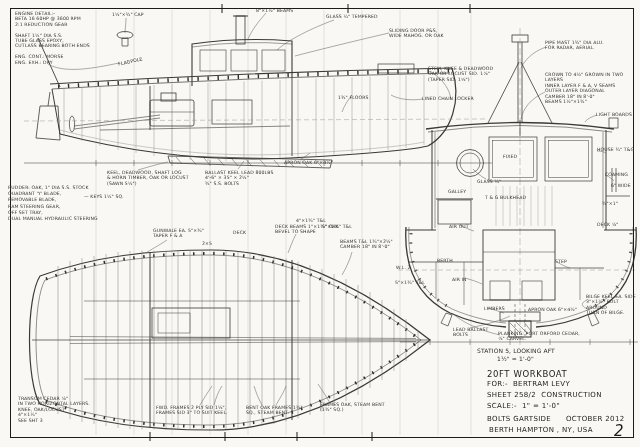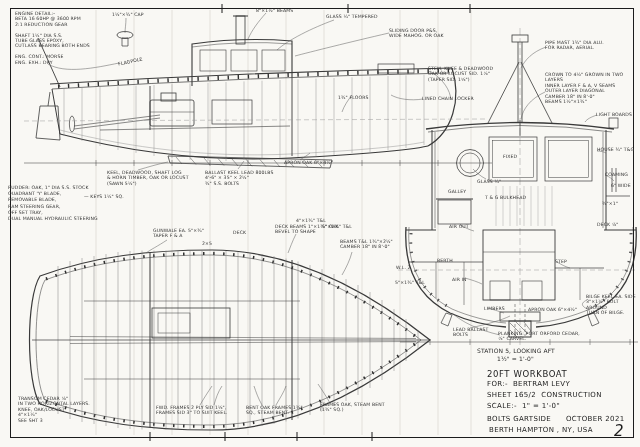"SHEET 165/2 CONSTRUCTION" div.tb { text: 165/2 -> 258/2 }
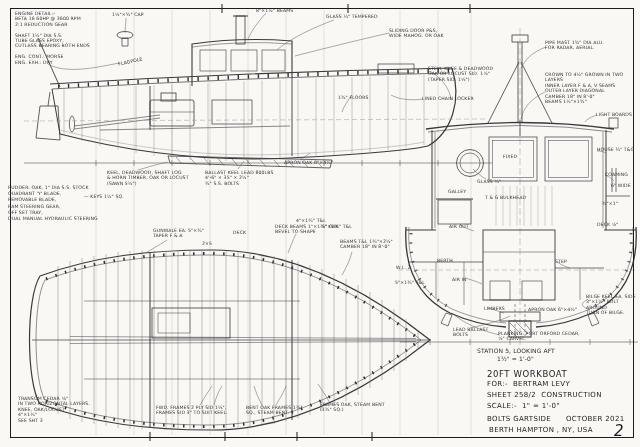"OCTOBER 2021" div.tb { text: 2021 -> 2012 }
